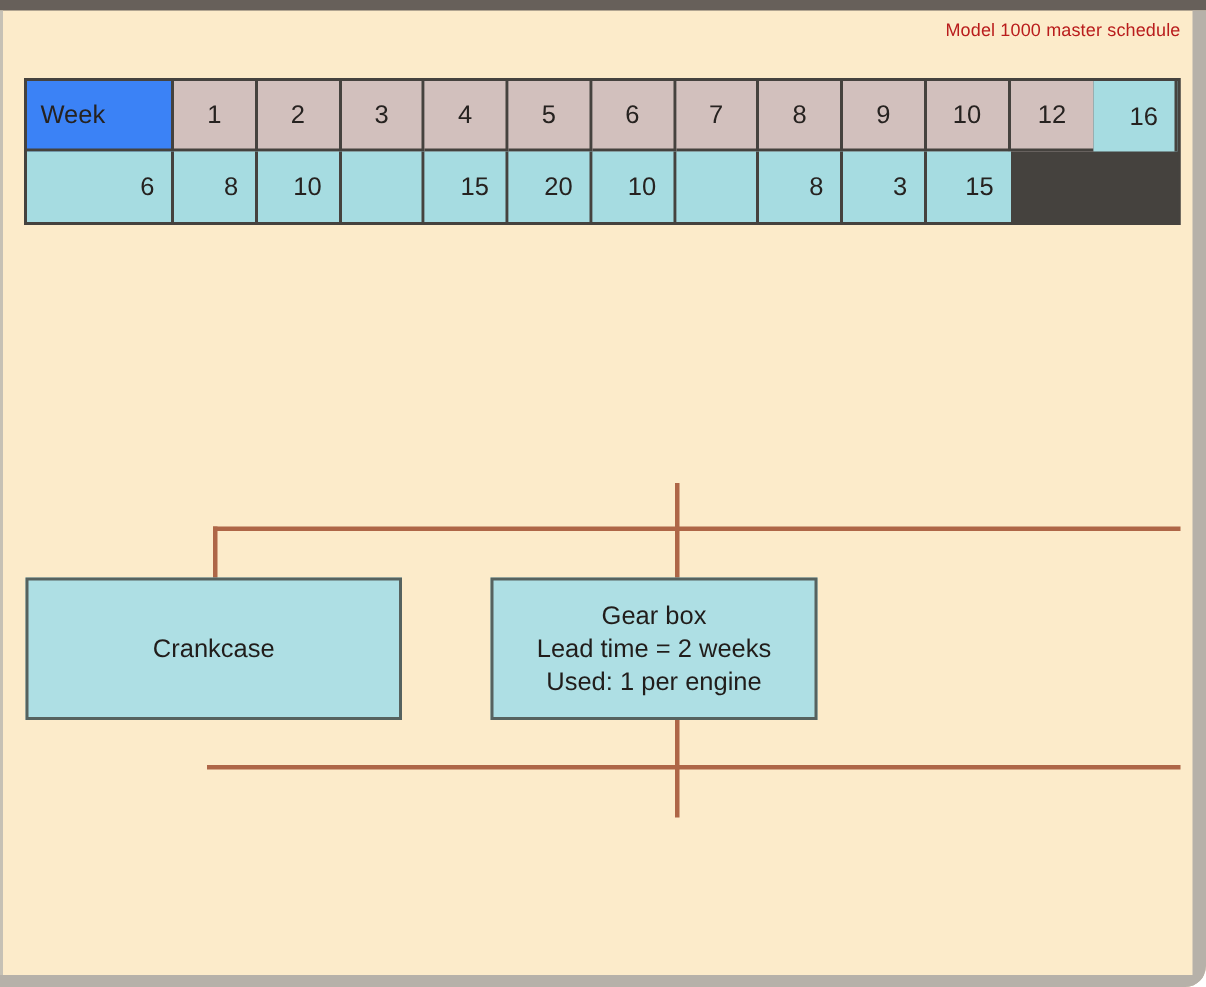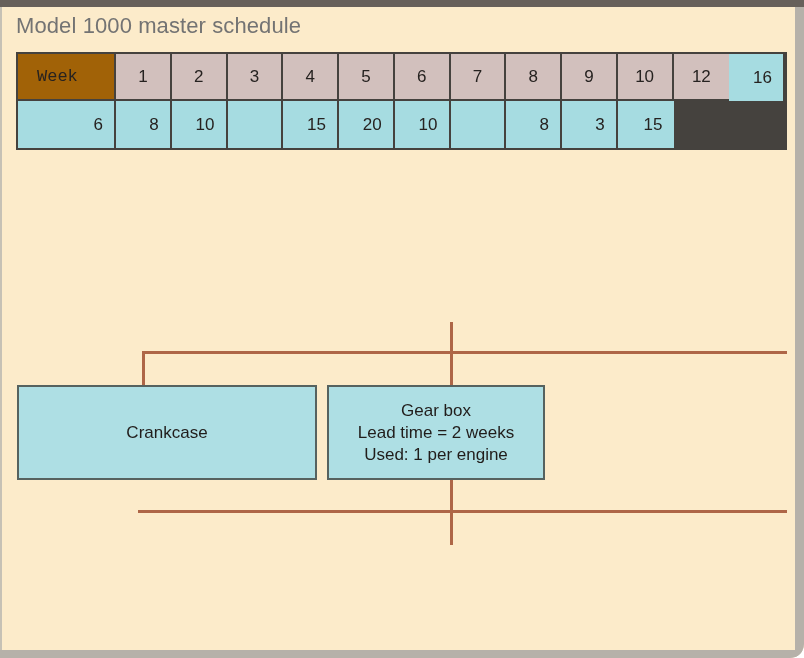"Model 1000 master schedule" .fig-title { color: #737373 -> #b91c1c; font-size: 22px -> 12px; text-align: left -> right }
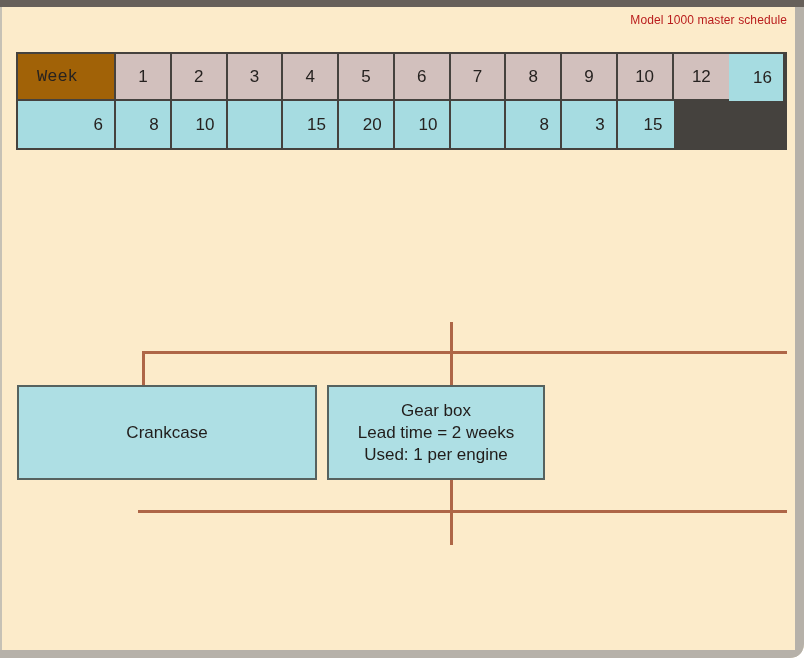"Week" .cell.hdr { background: #a16207 -> #3b82f6; font-family: Liberation Mono, monospace -> none; padding-left: 19px -> 9px }
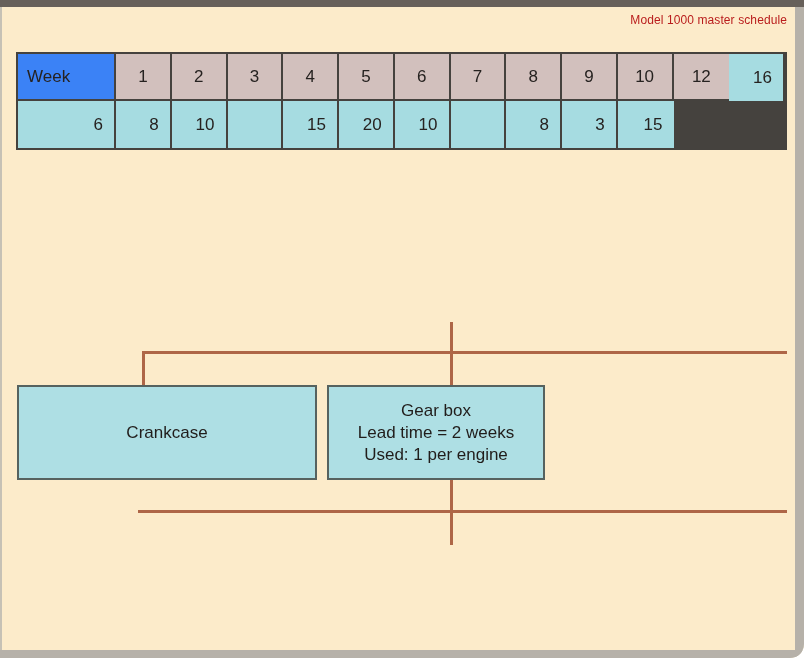"Crankcase" #node-crankcase { width: 300px -> 251px }
